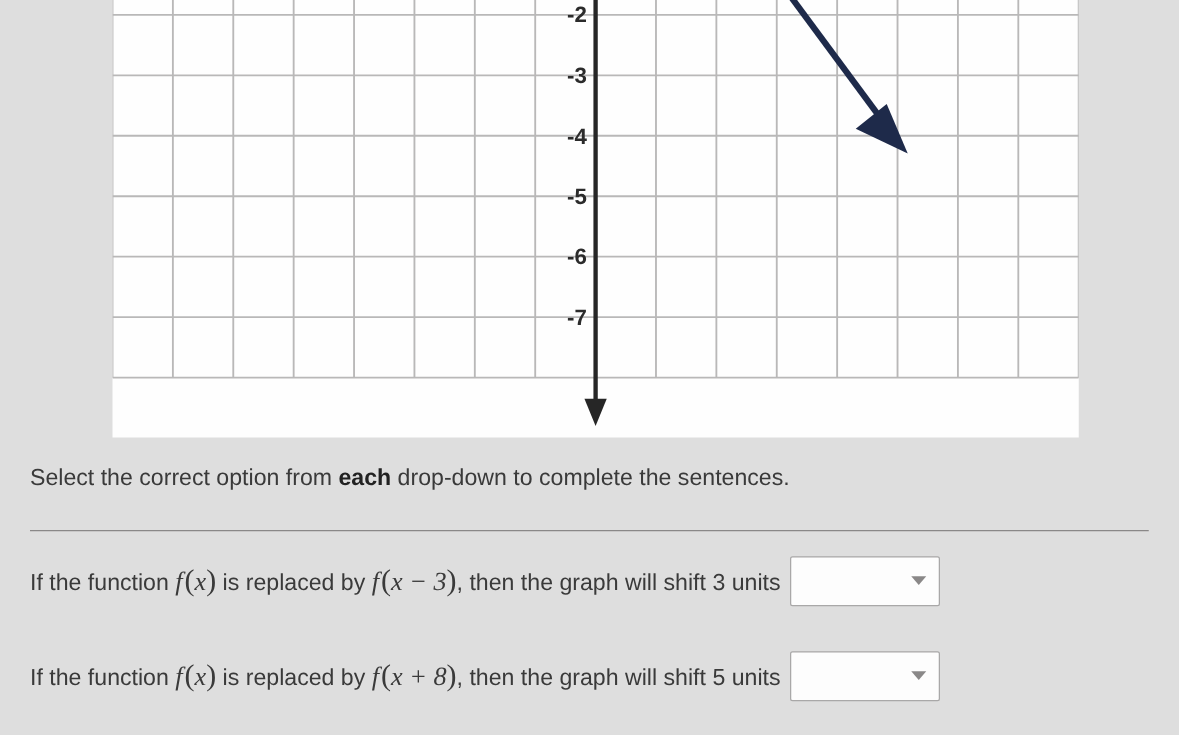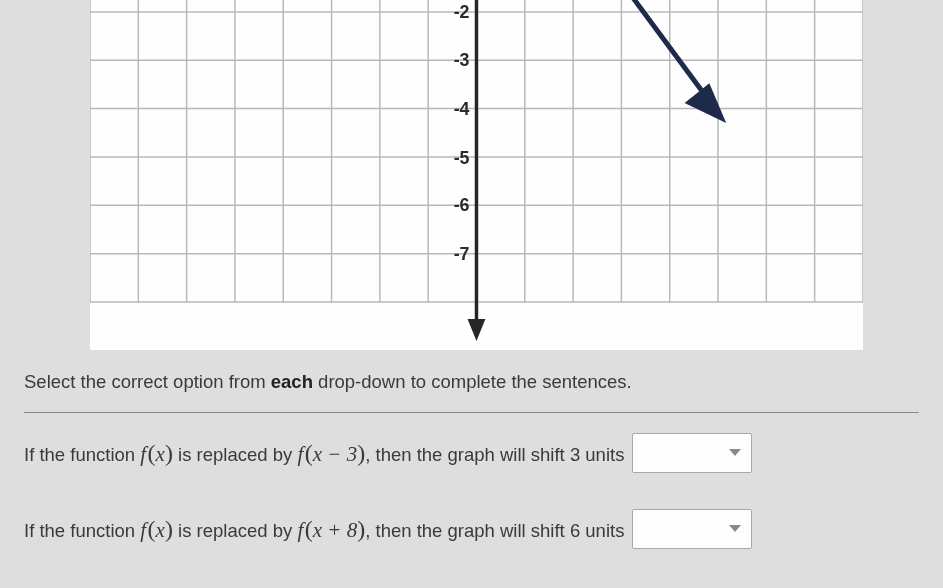"Select the correct option from" .instruction { margin-bottom: 16px -> 28px }
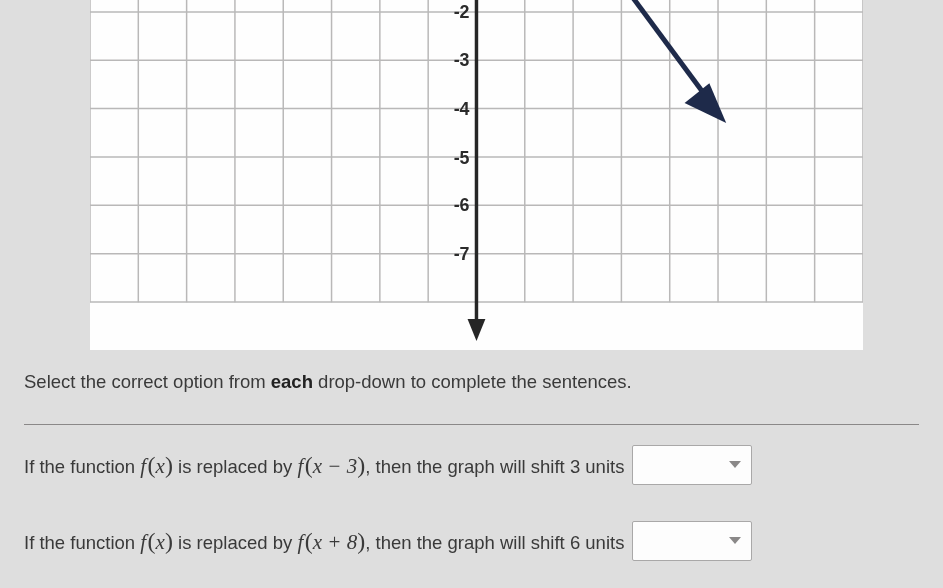", then the graph will shift 6" span { text: 6 -> 5 }
